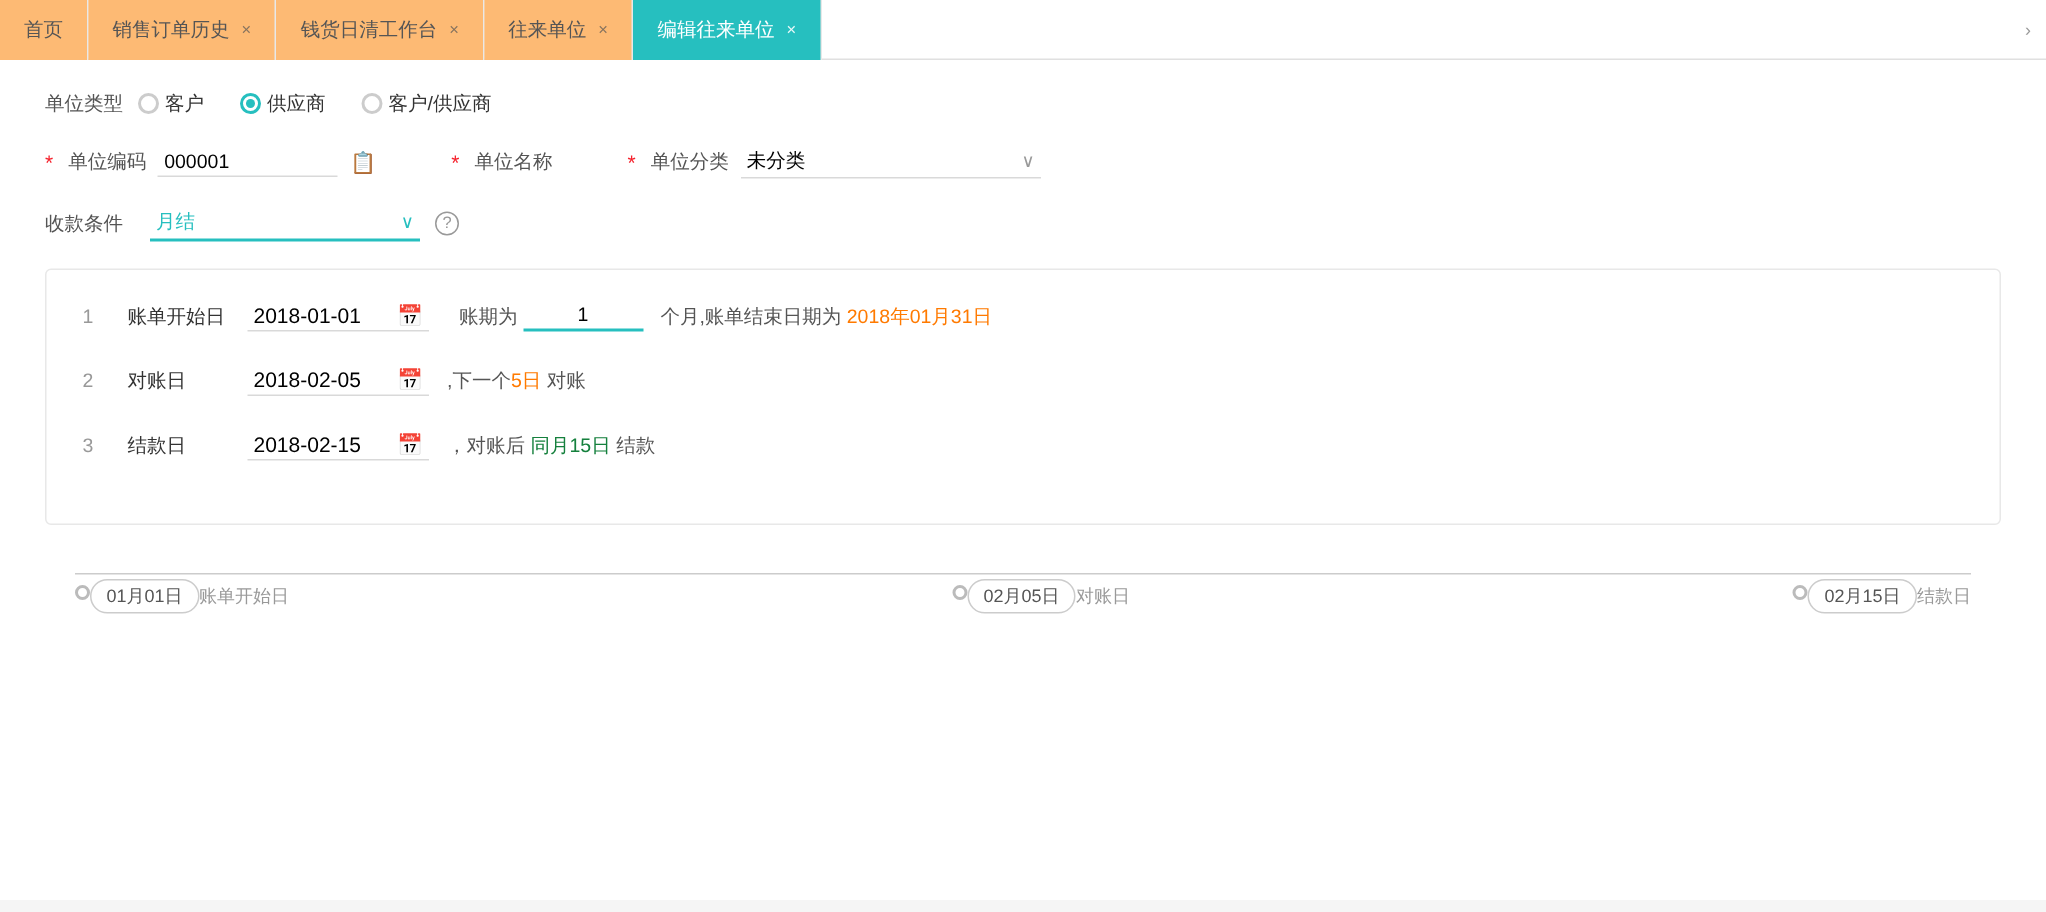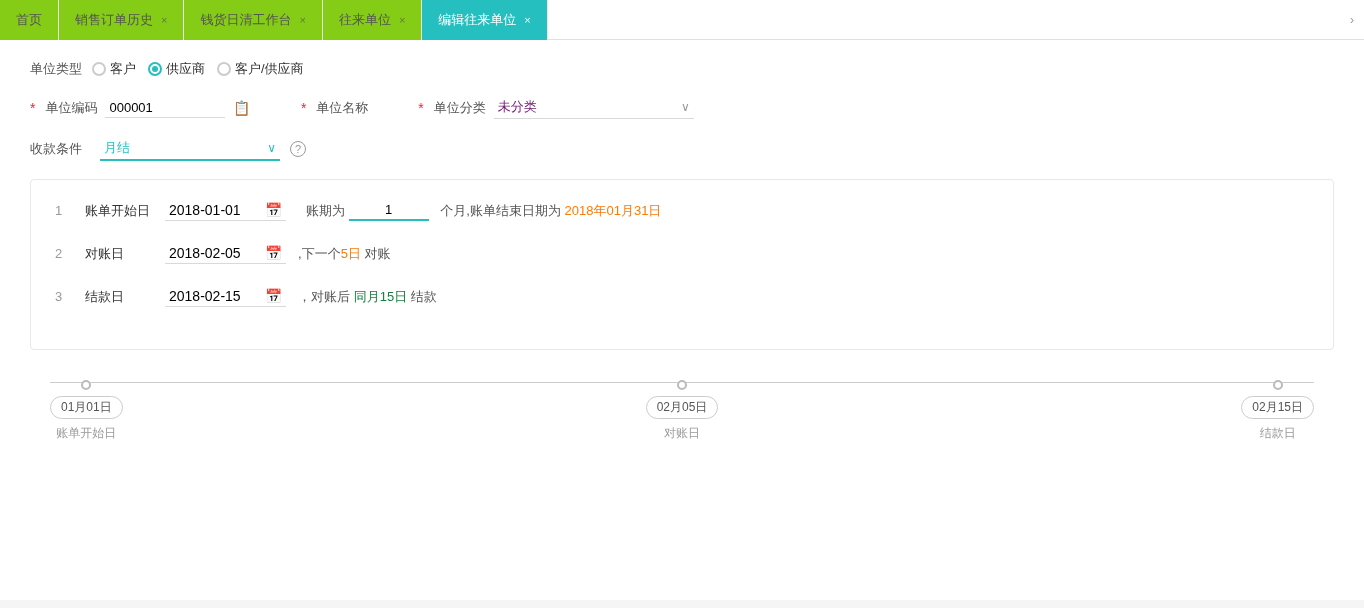"首页" .tab-item { background: #84cc16 -> #fdba74 }
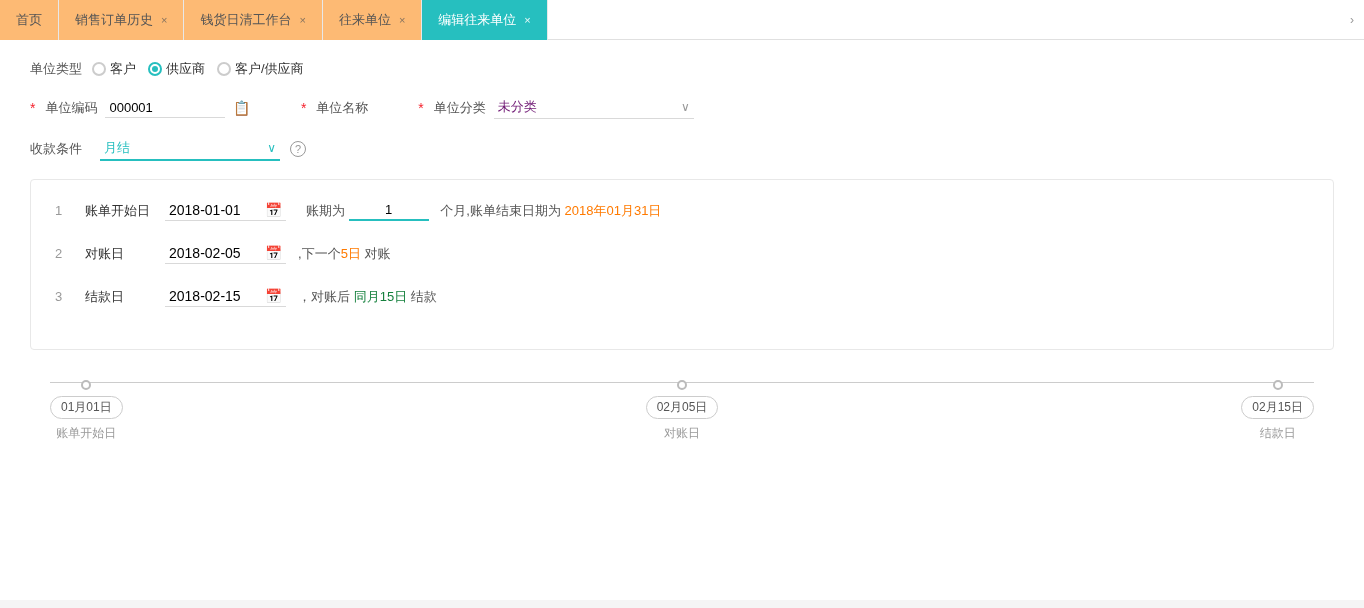"客户" .radio-group { gap: 12px -> 24px }
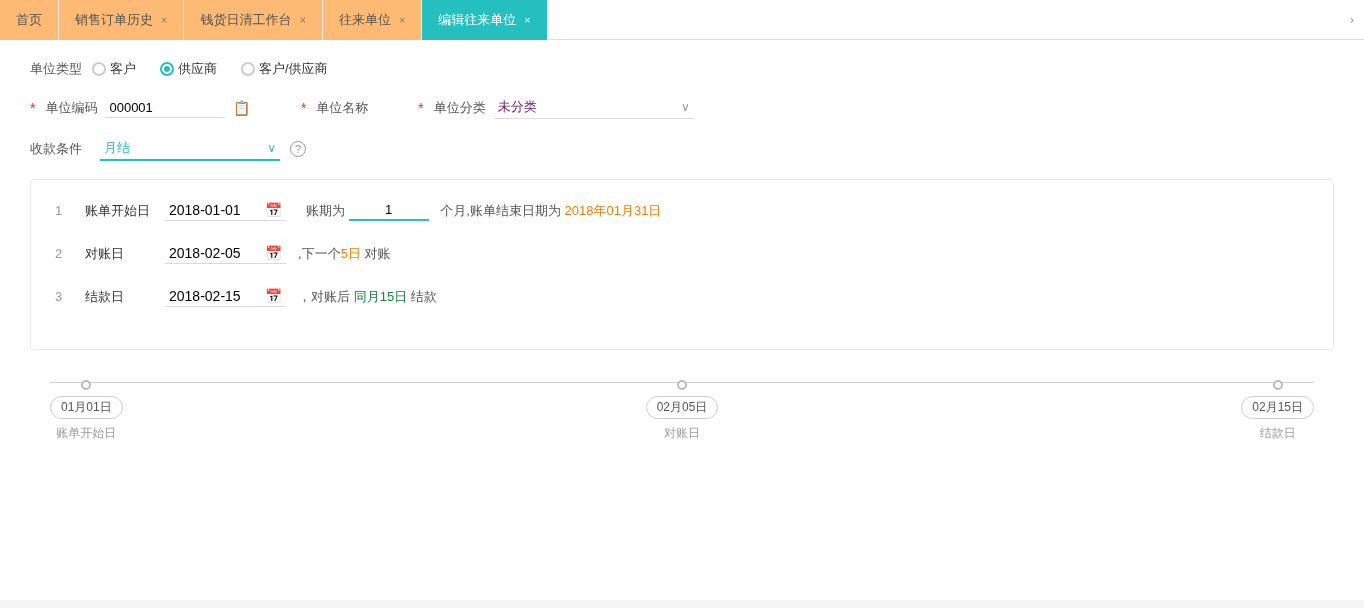"未分类" .select-value { color: #701a75 -> #000000 }
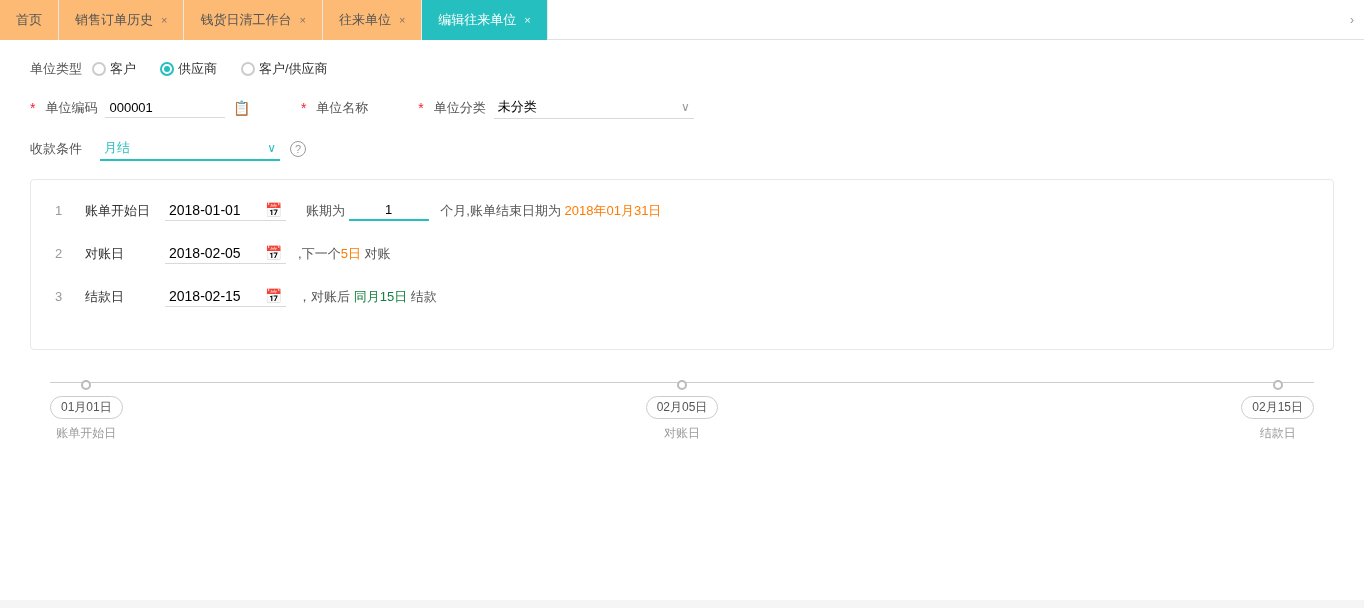"01月01日" .tl-item { flex-direction: column -> row }
